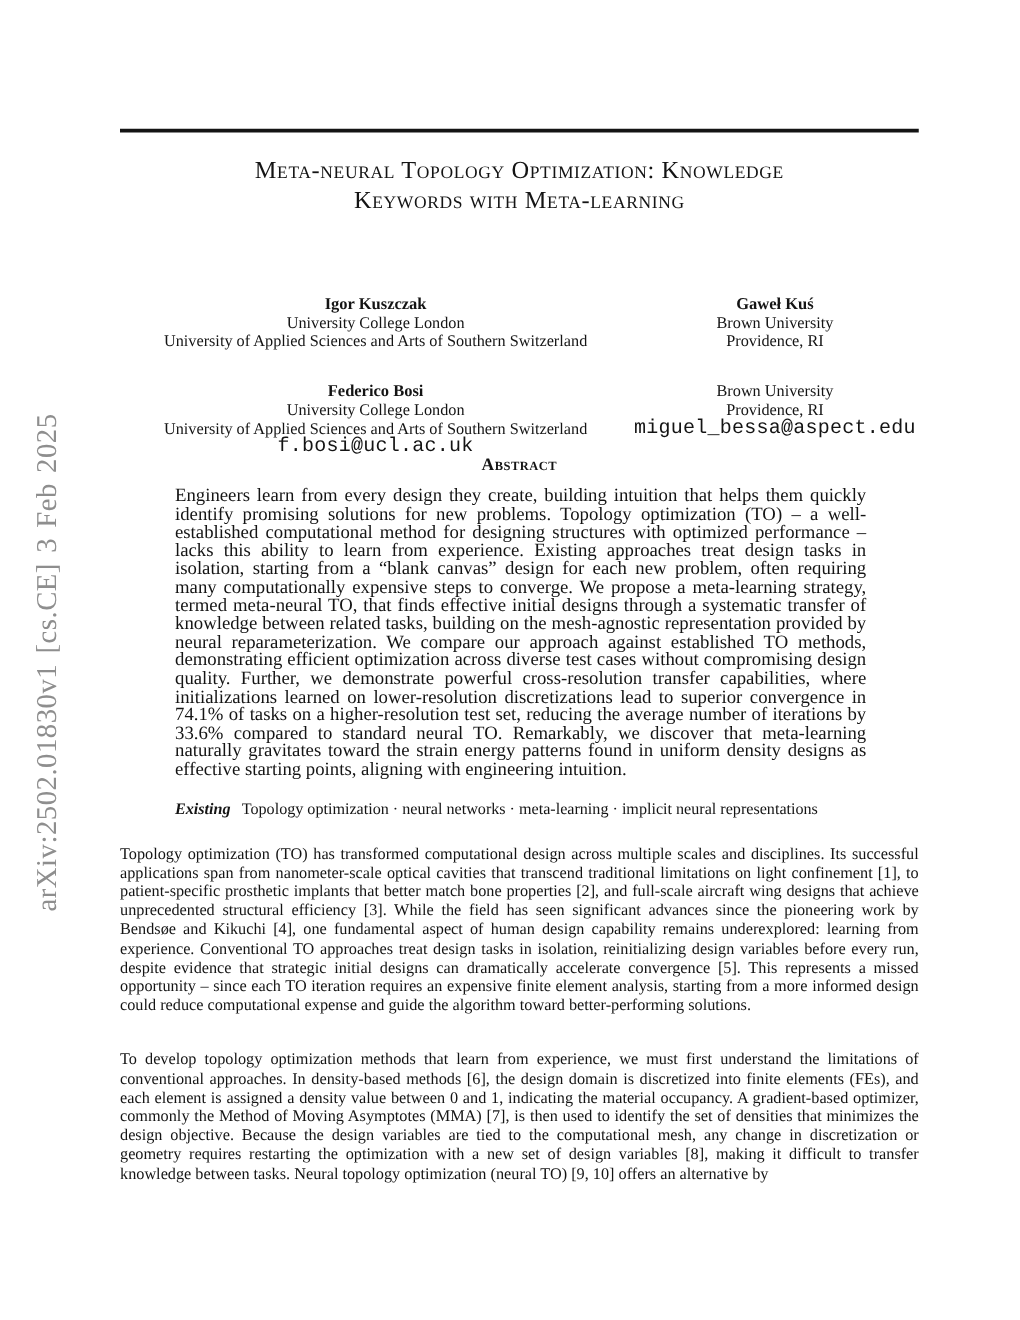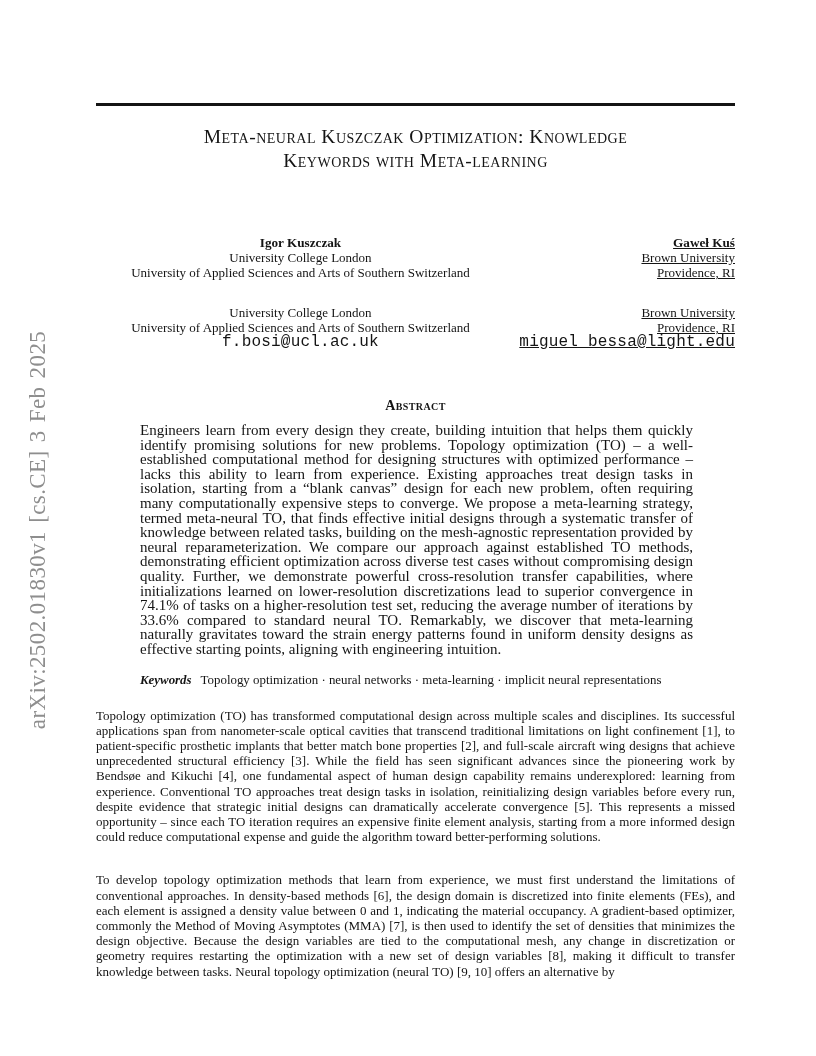"Meta-neural Kuszczak Optimization:" div { text: Kuszczak -> Topology }
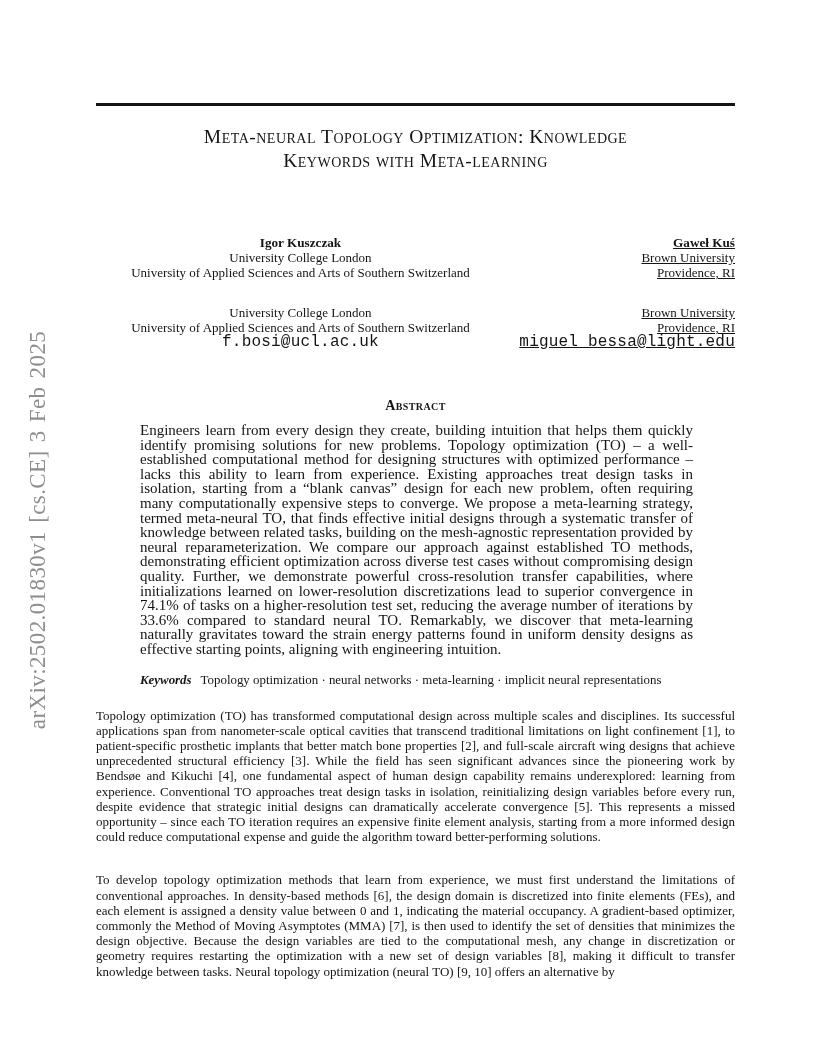"Gaweł Kuś" .author-col-right { text-align: right -> center; text-decoration: underline -> none }
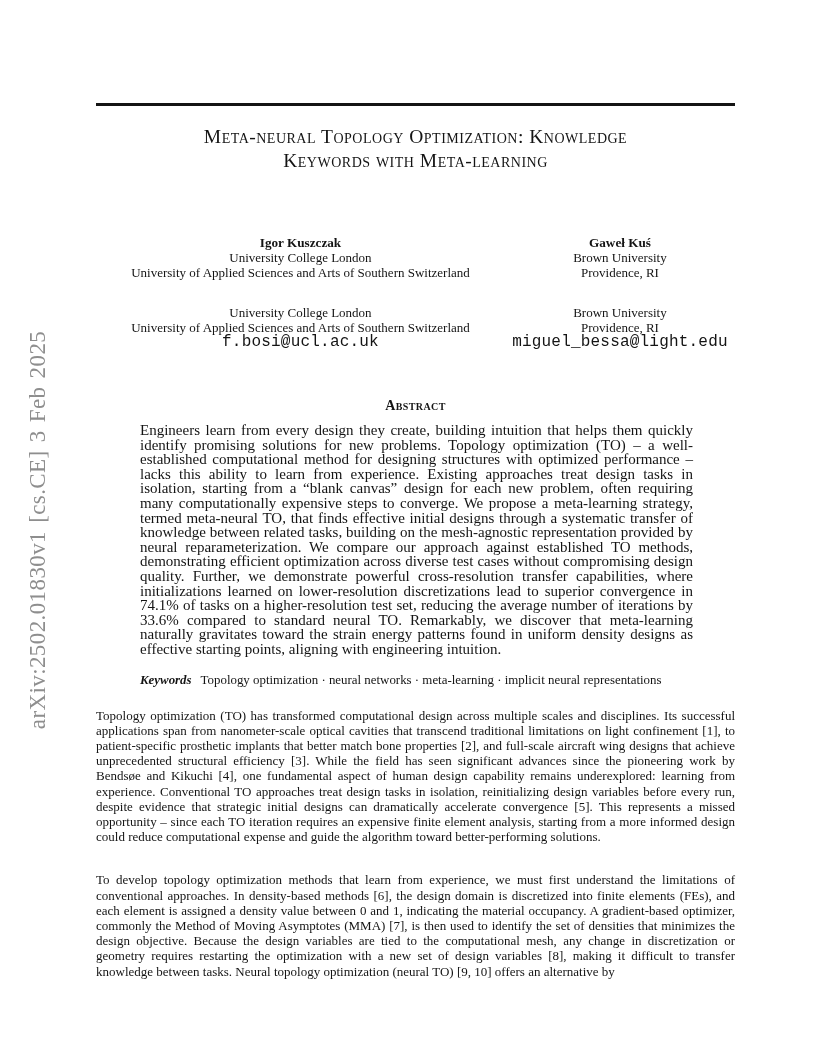"Federico Bosi" div.author-name { html: none -> <div>Federico Bosi</div> }
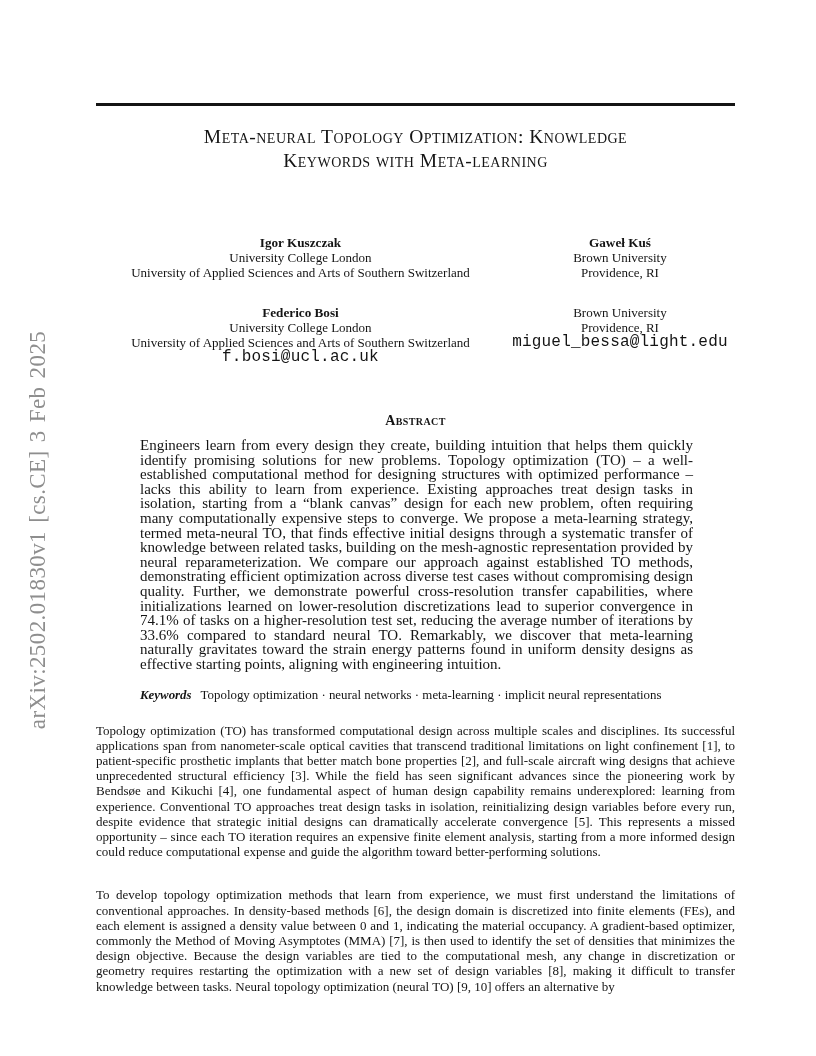"miguel_bessa@light.edu" div.author-email { text: bessa@light.edu -> bessa@aspect.edu }
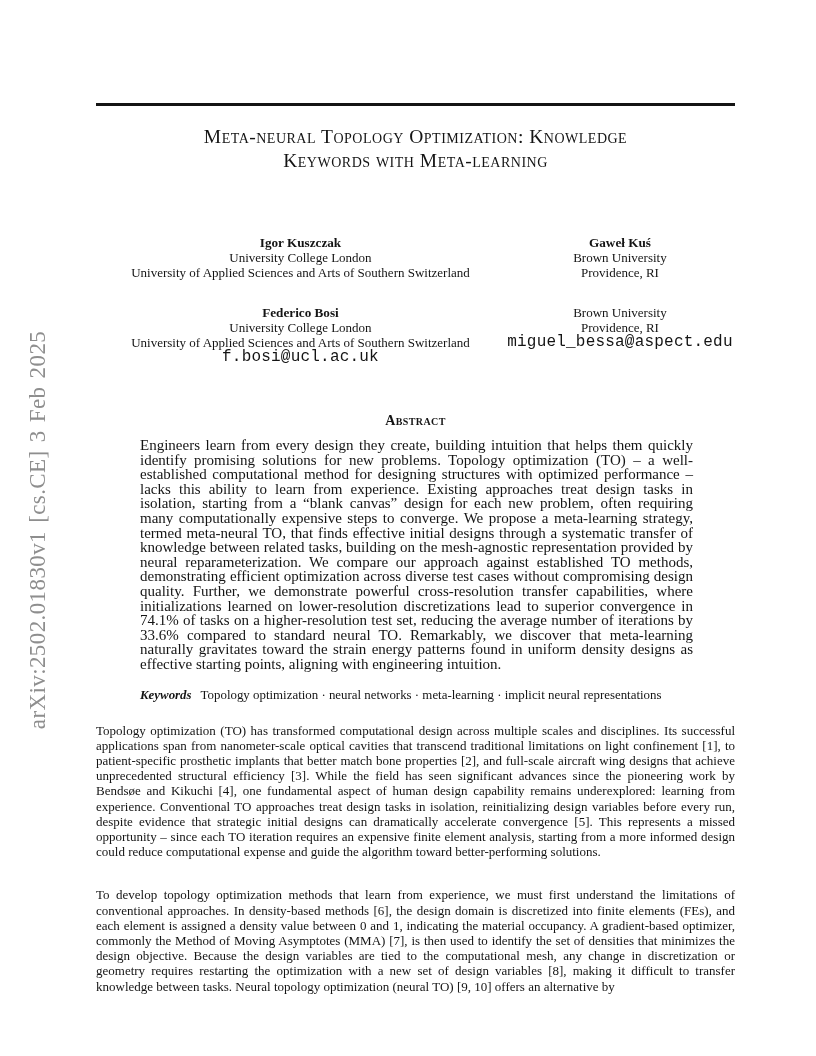"Abstract" .abstract-heading { margin-top: 48px -> none }
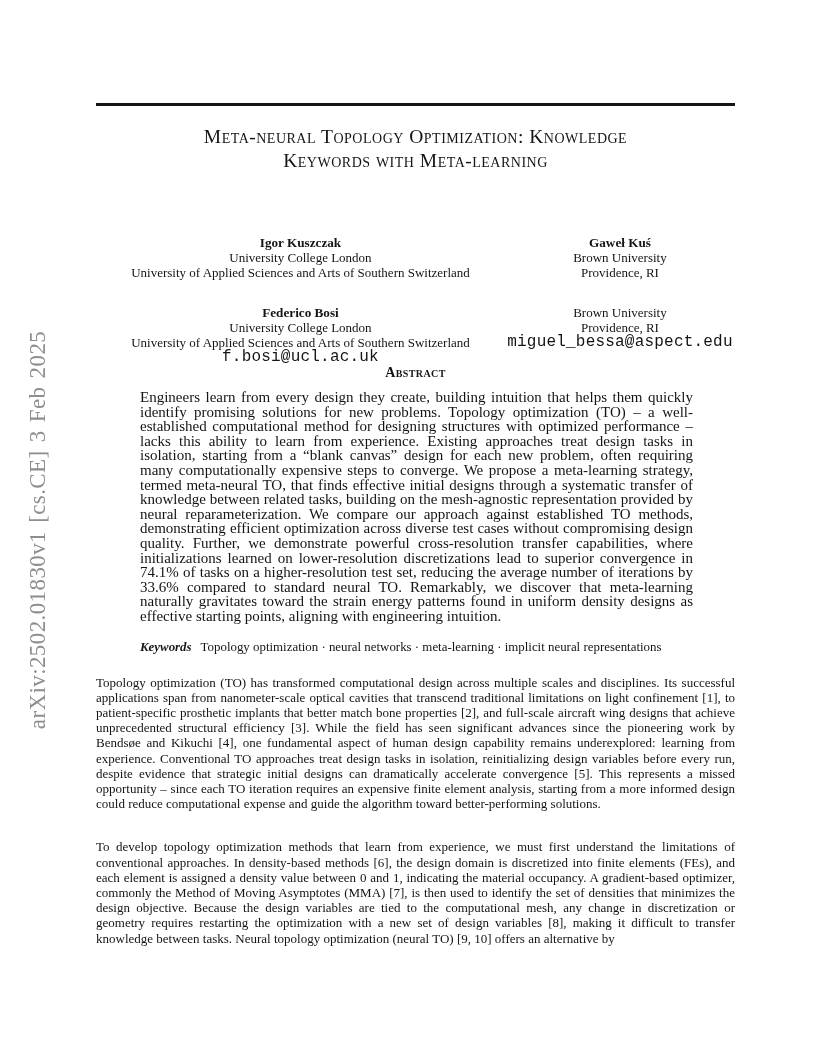"Keywords" span.kw-label { text: Keywords -> Existing }
